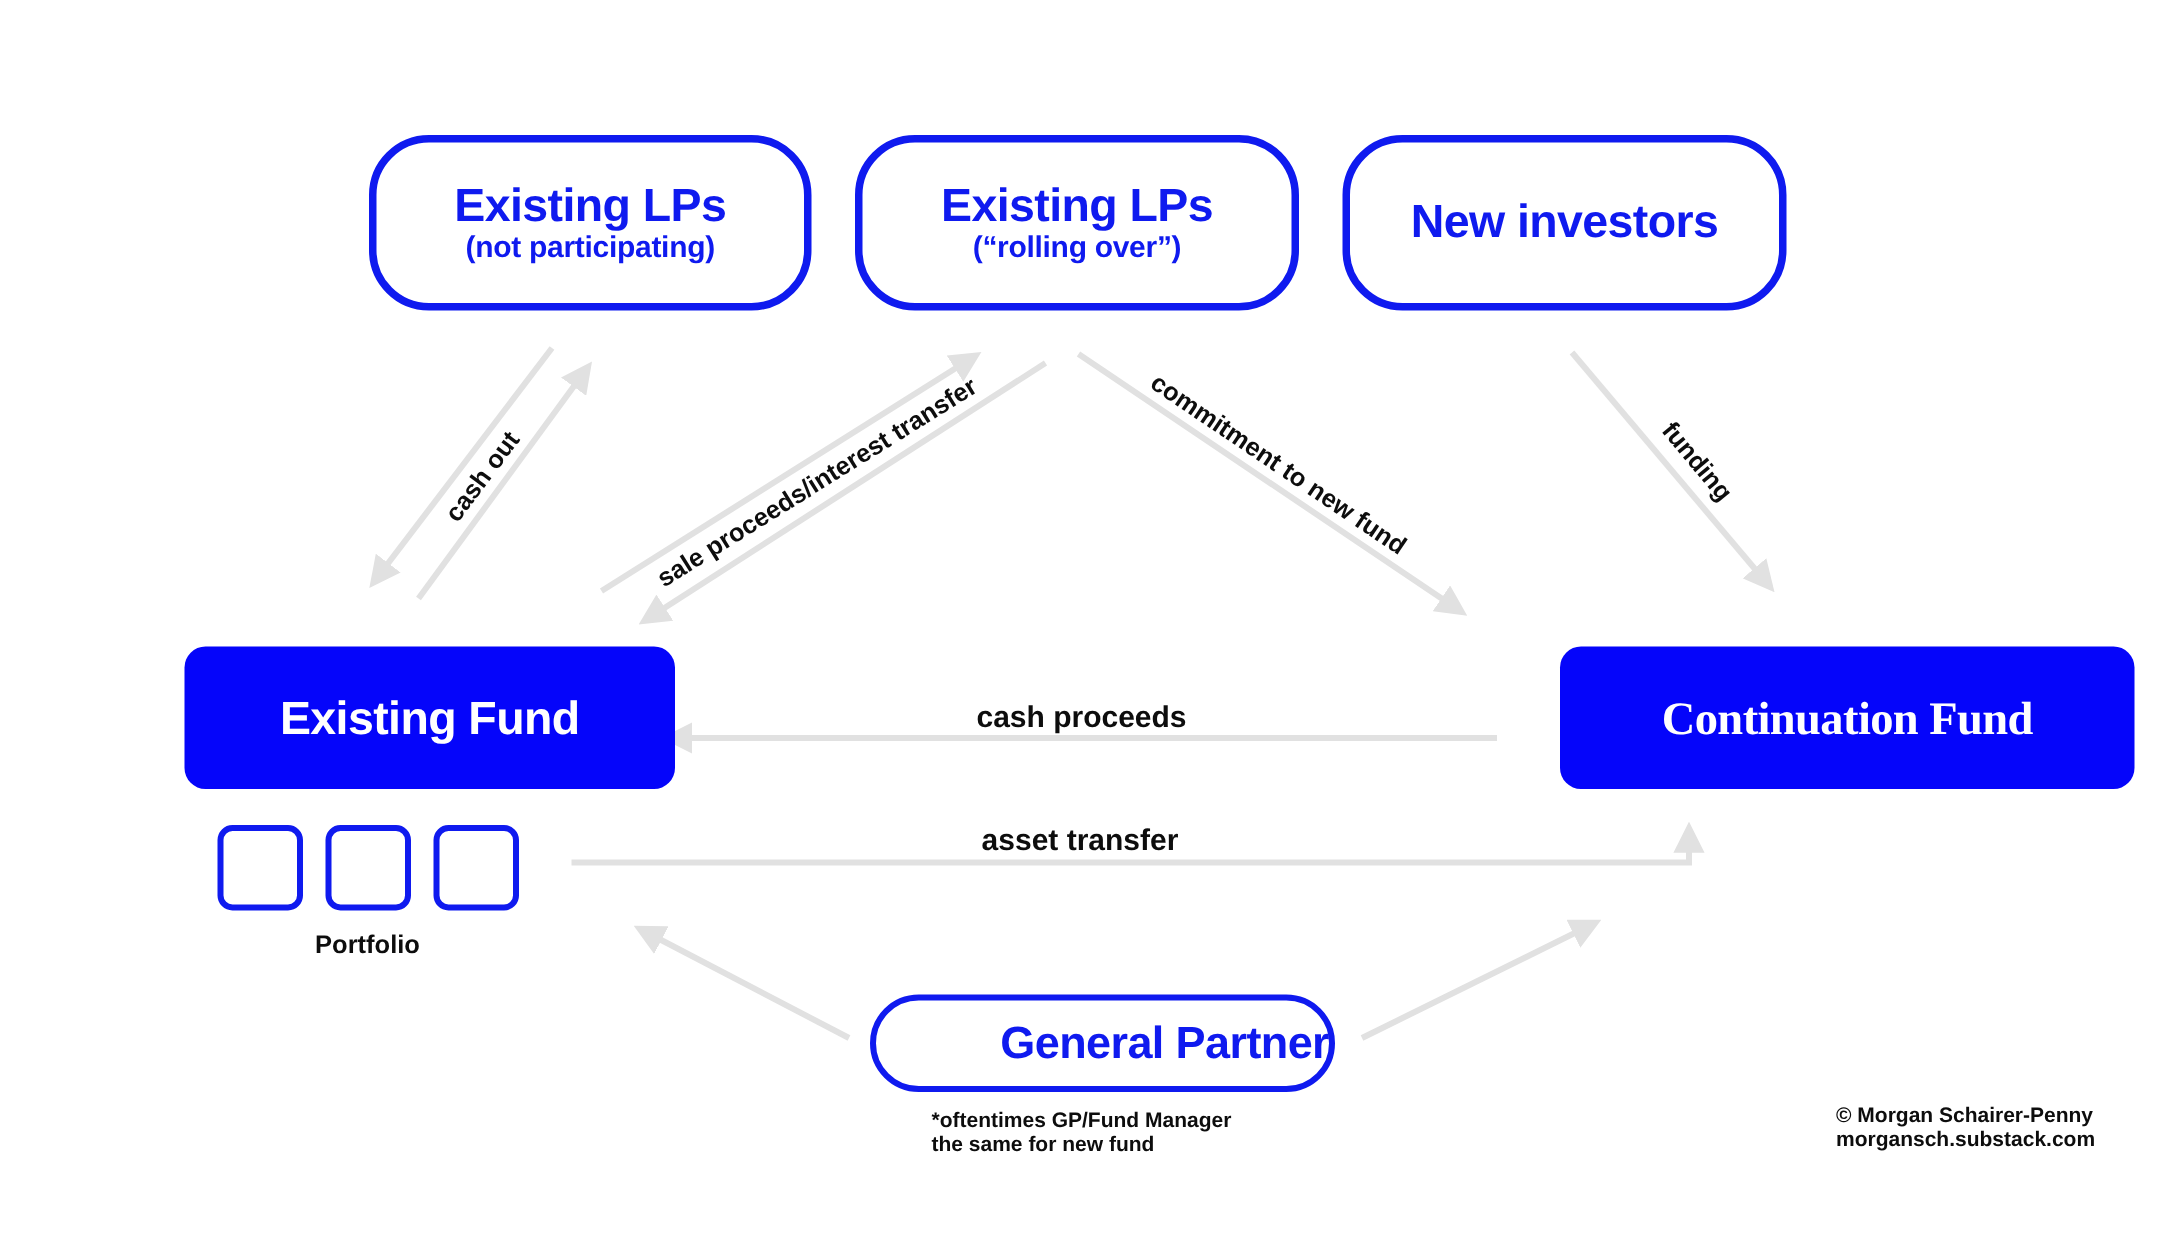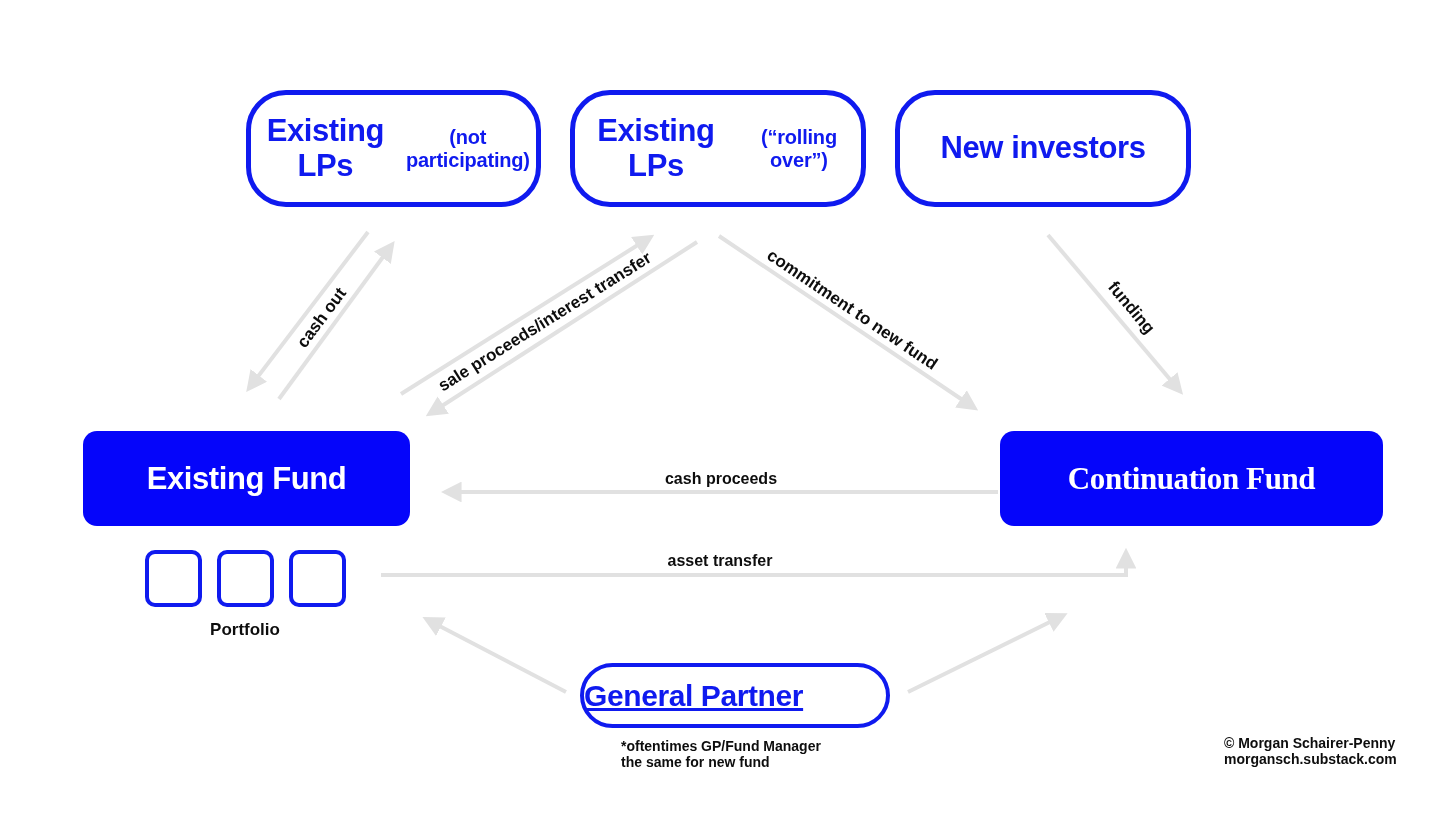"Existing LPs" .pill { flex-direction: row -> column }
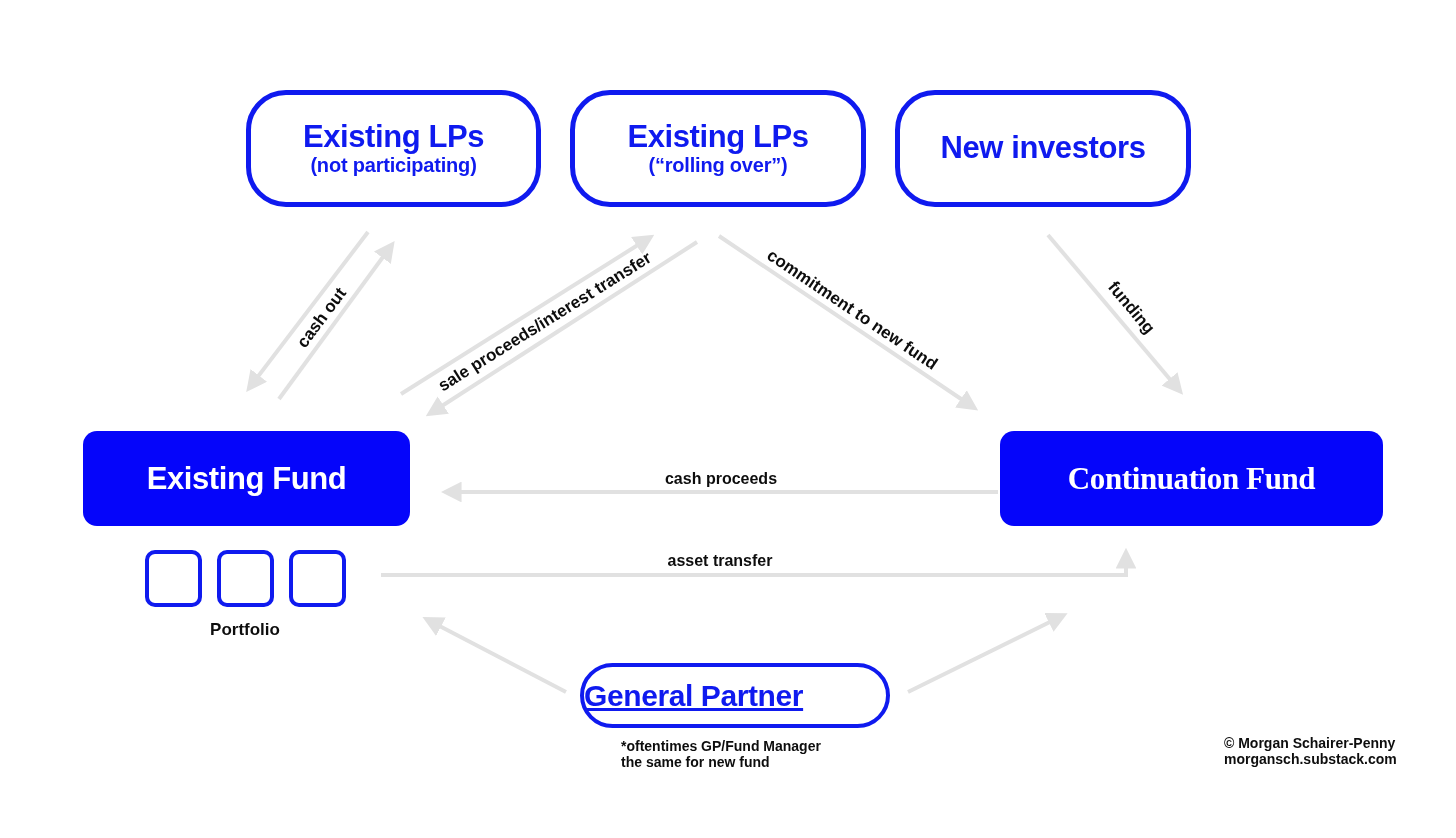"Existing Fund" .fund { margin-left: none -> 40px }
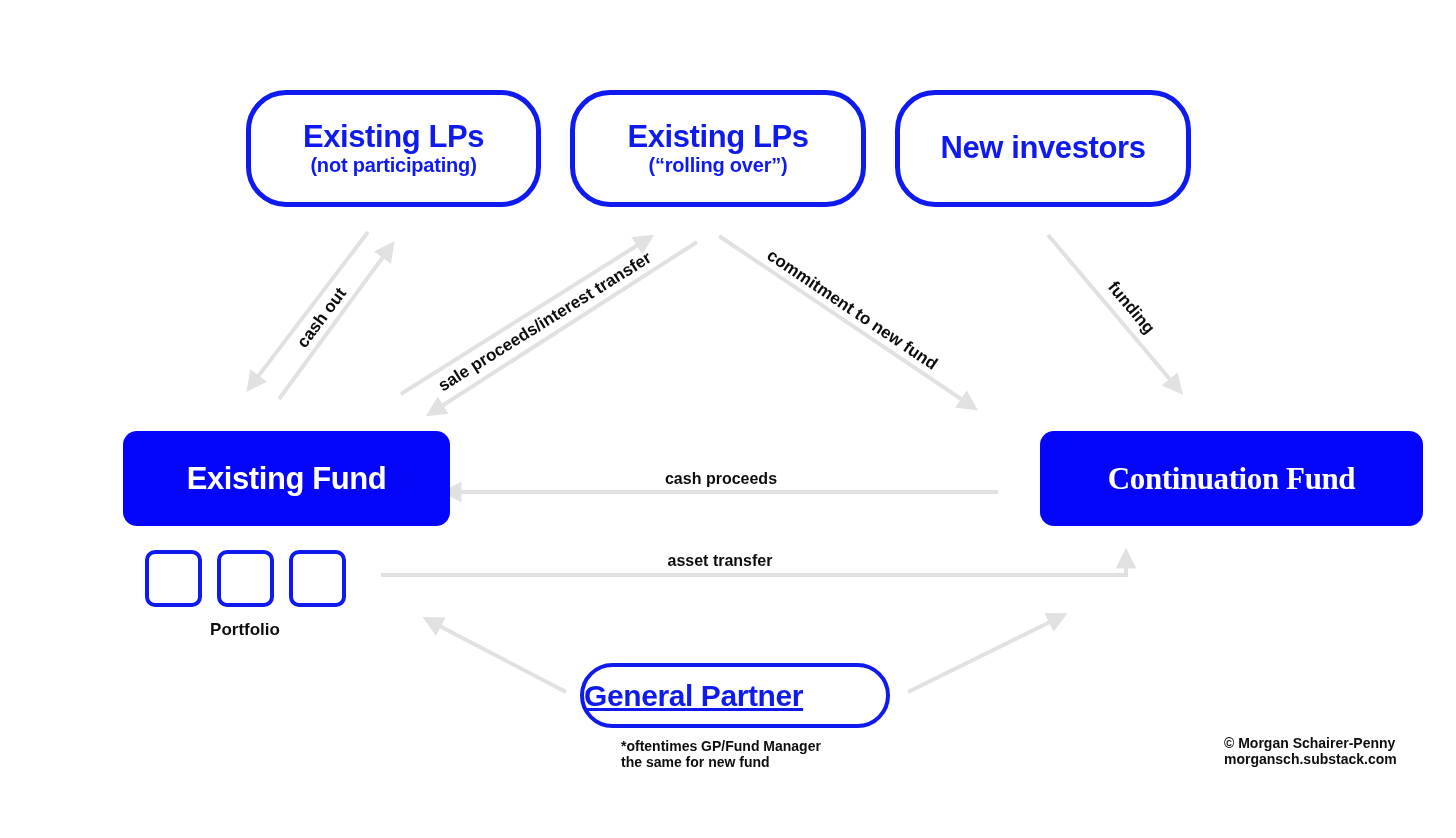"cash proceeds" .edge-label.horiz { font-size: 16px -> 20px }
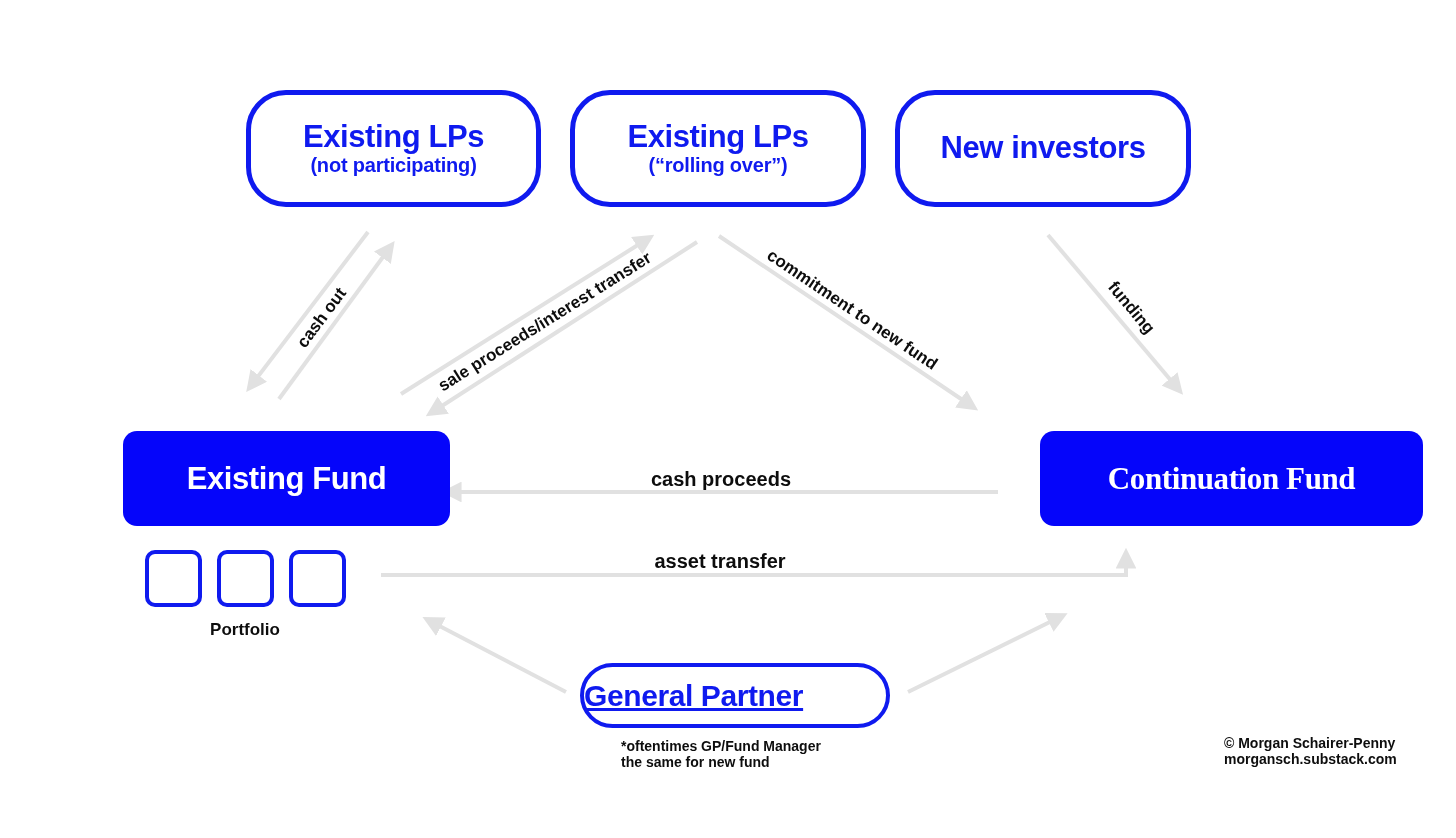"General Partner" .gp-pill { justify-content: flex-start -> flex-end; text-decoration: underline -> none }
